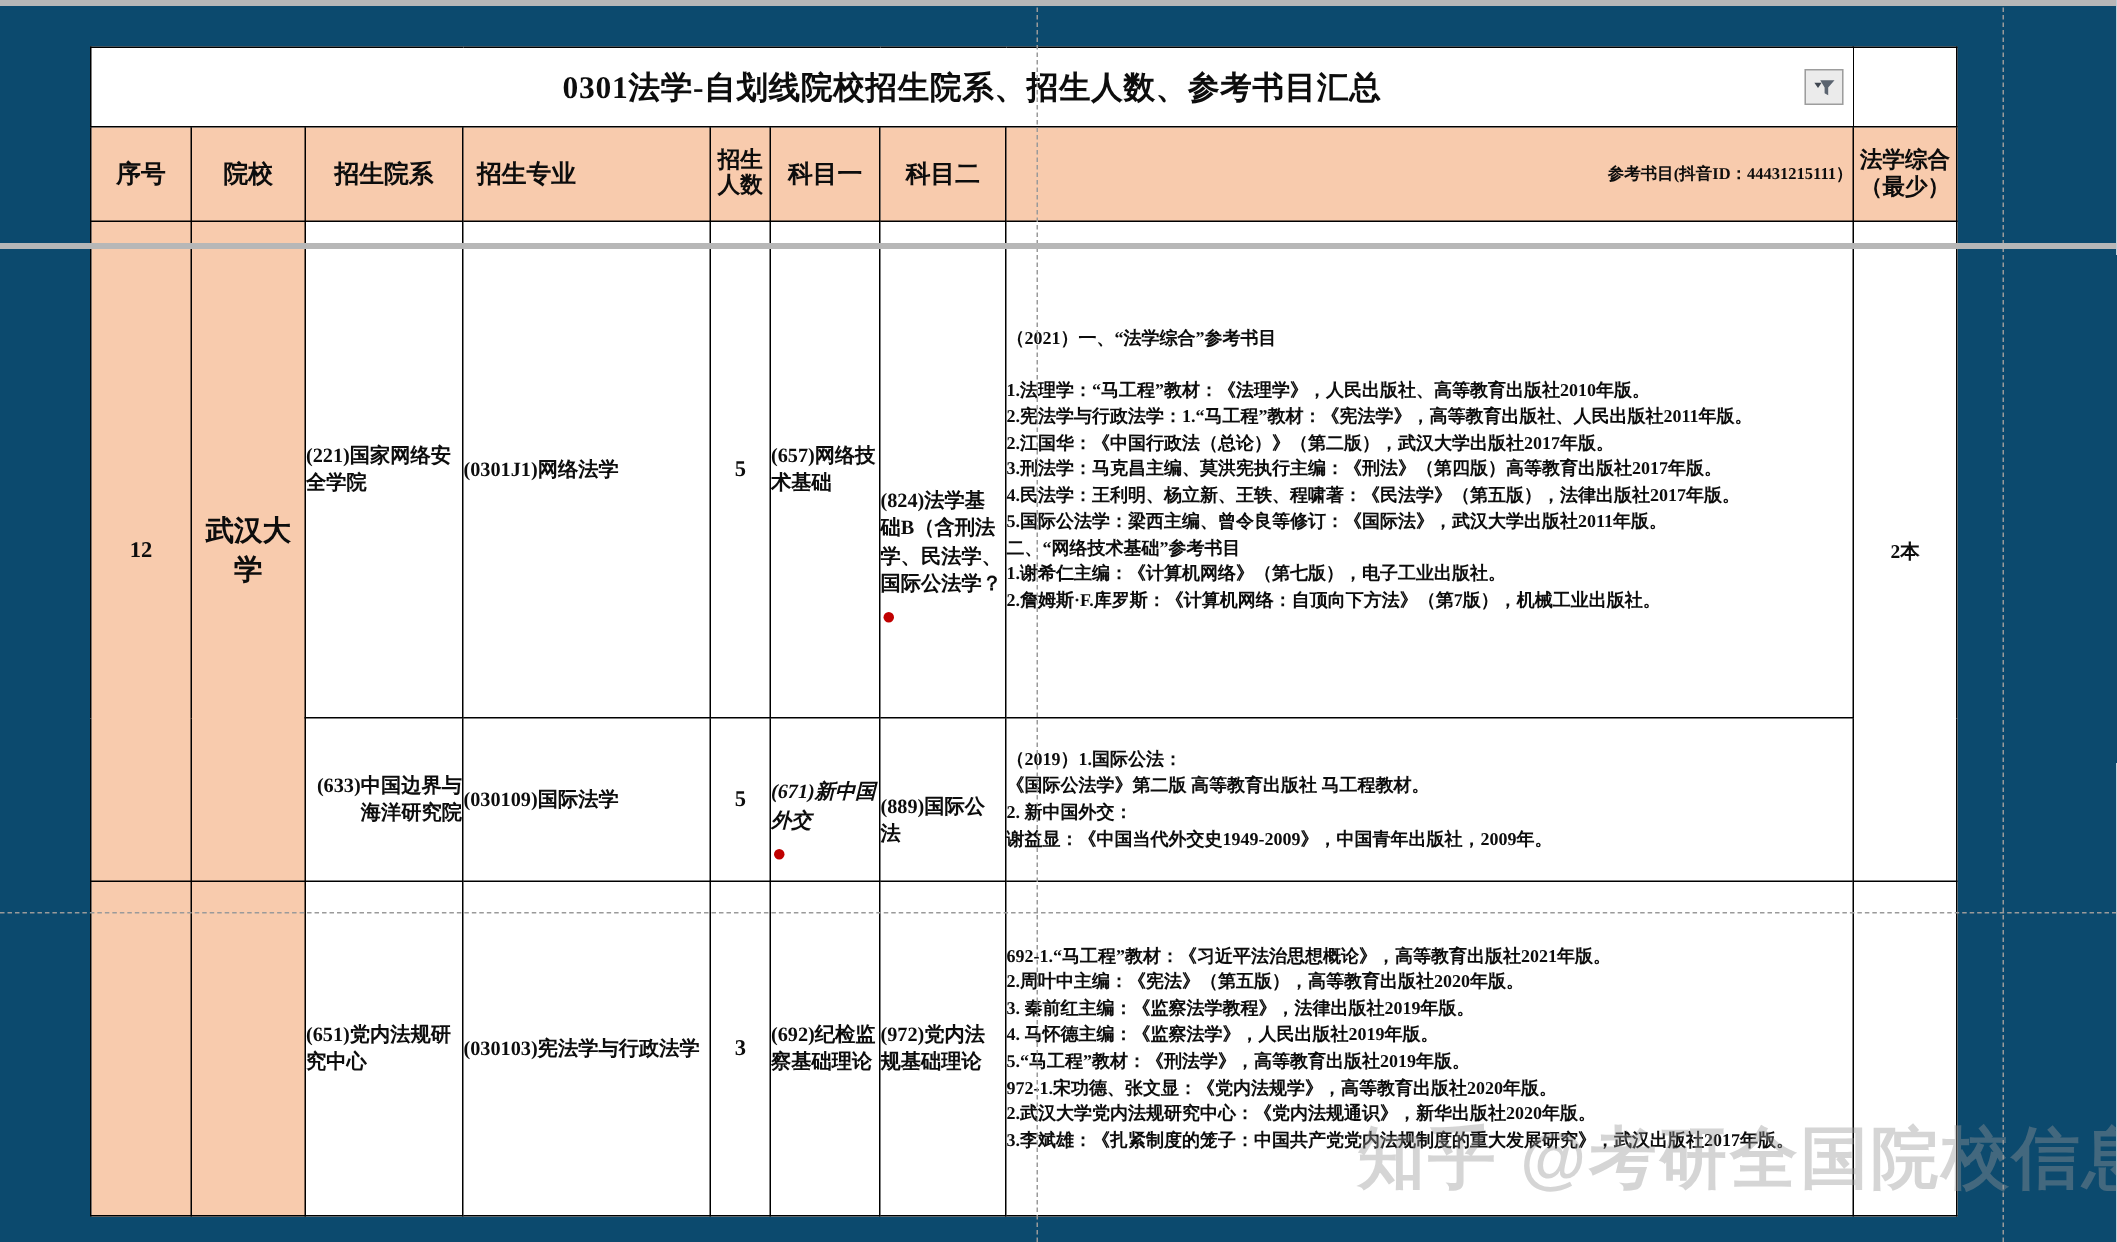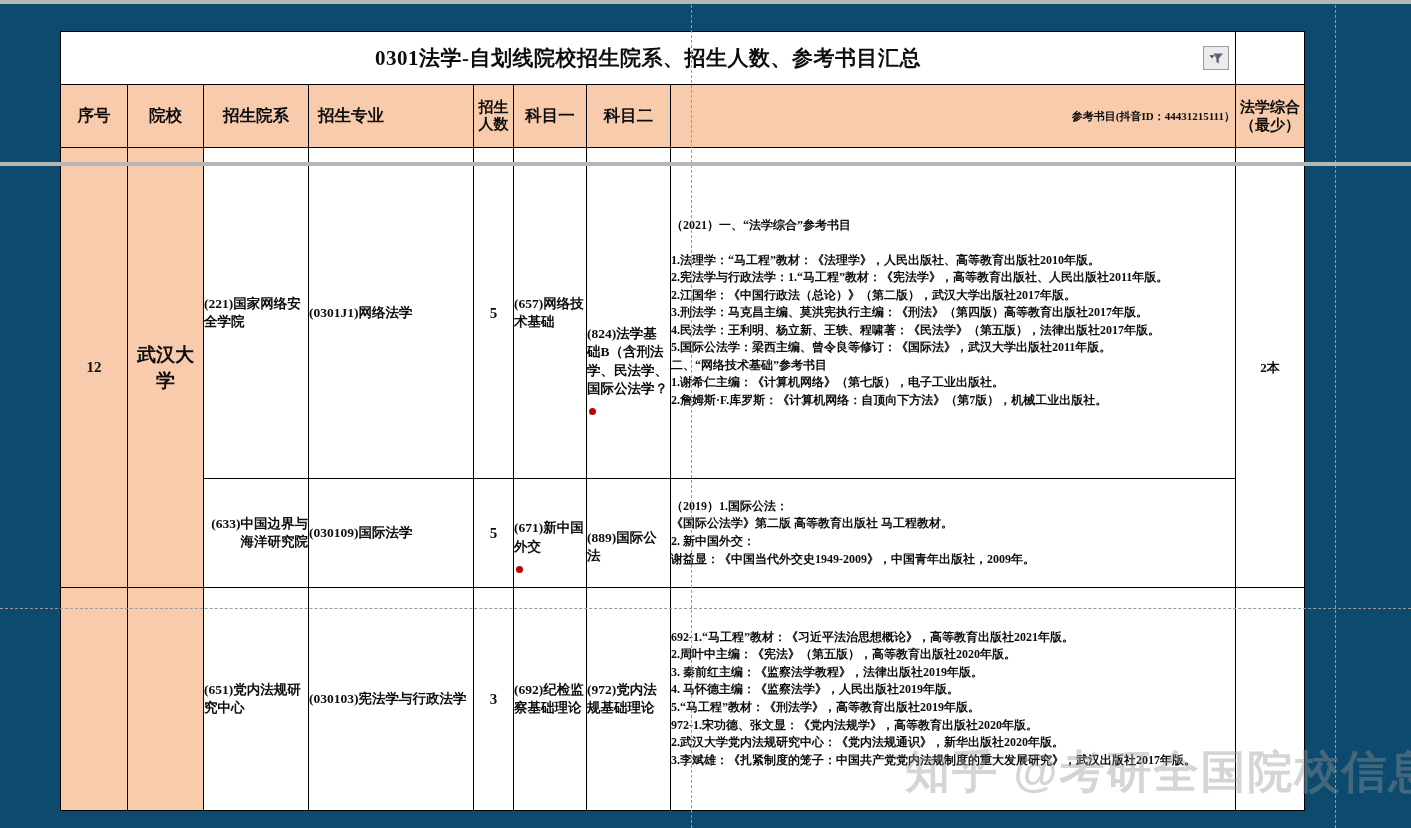"(671)新中国外交" td.body { font-style: none -> italic }
